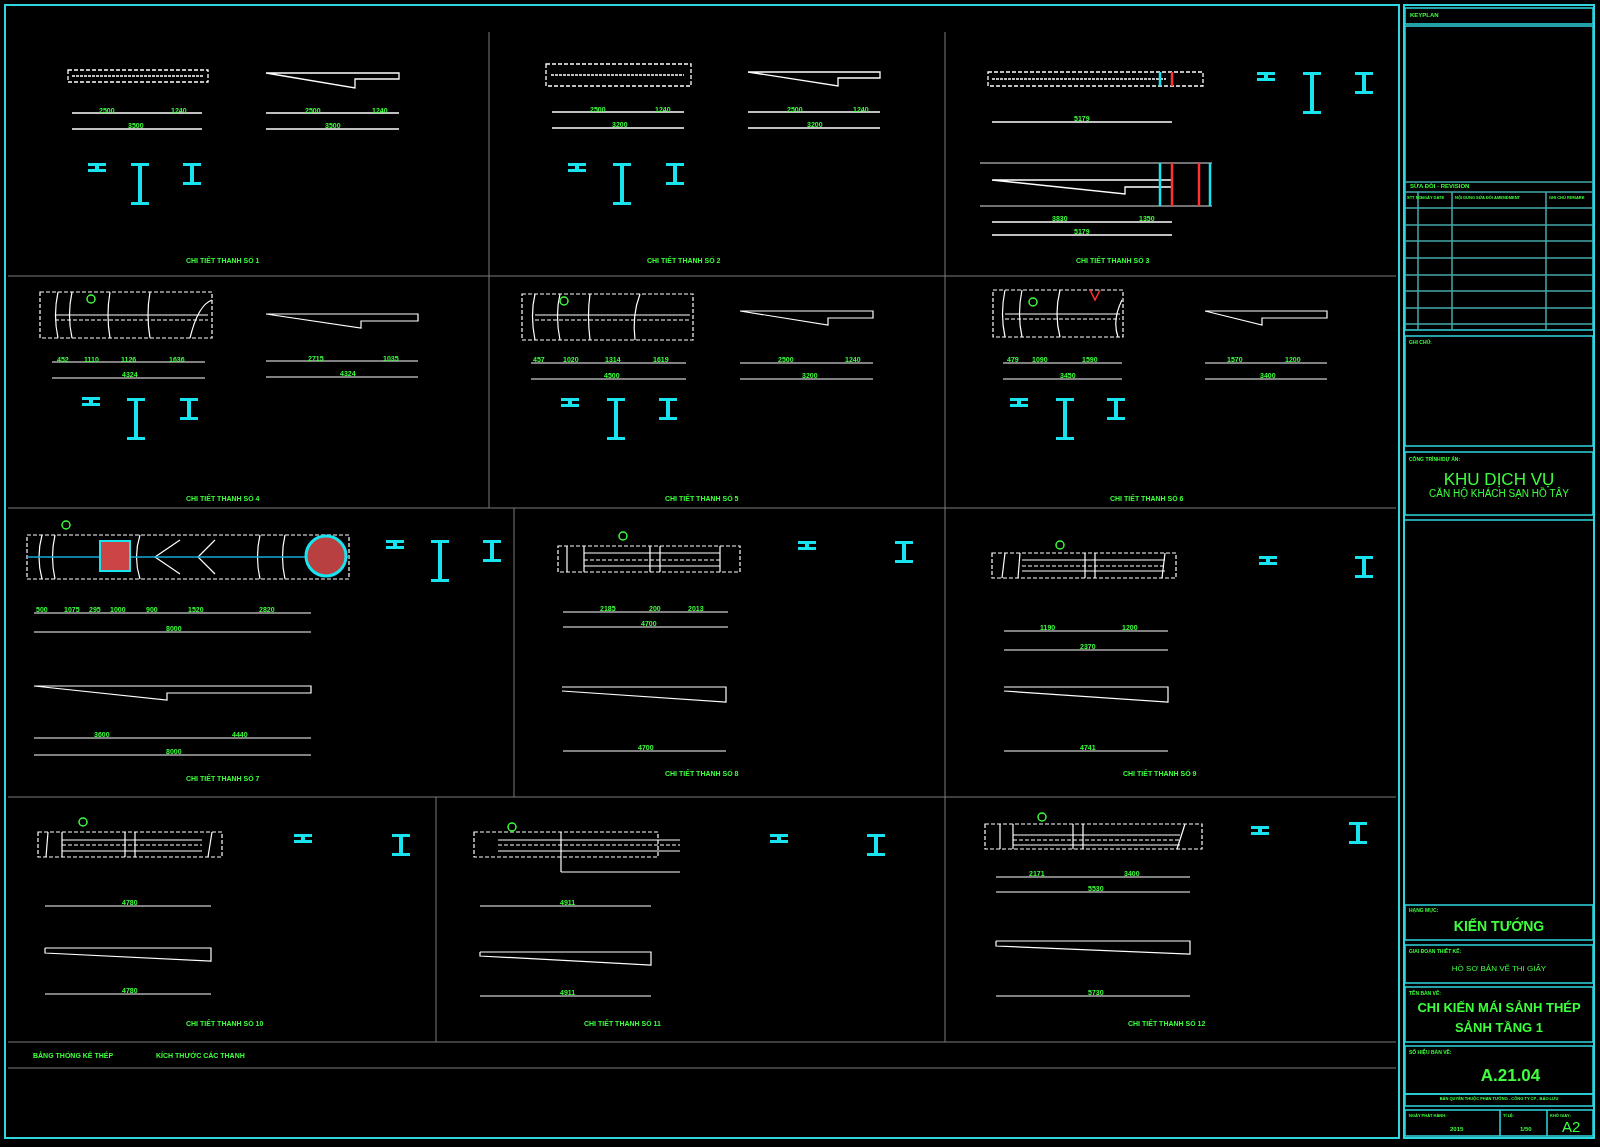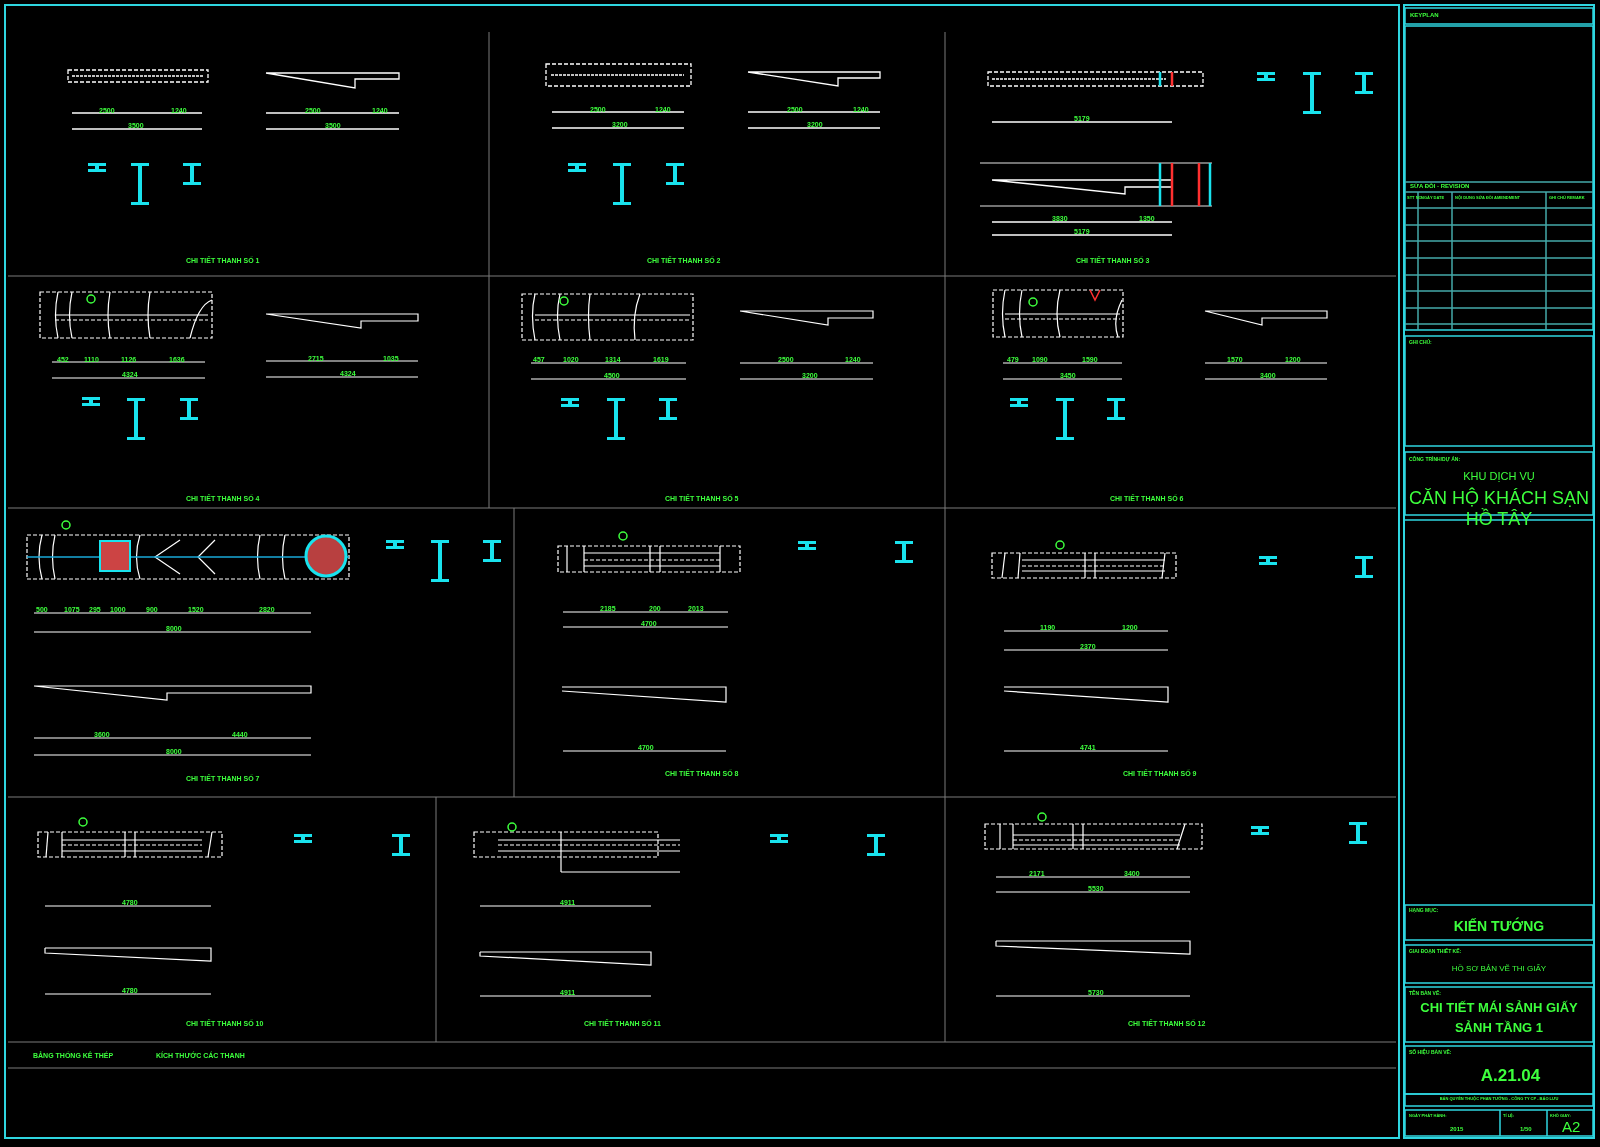"KHU DỊCH VỤ" div.tb-big { font-size: 11px -> 17px }
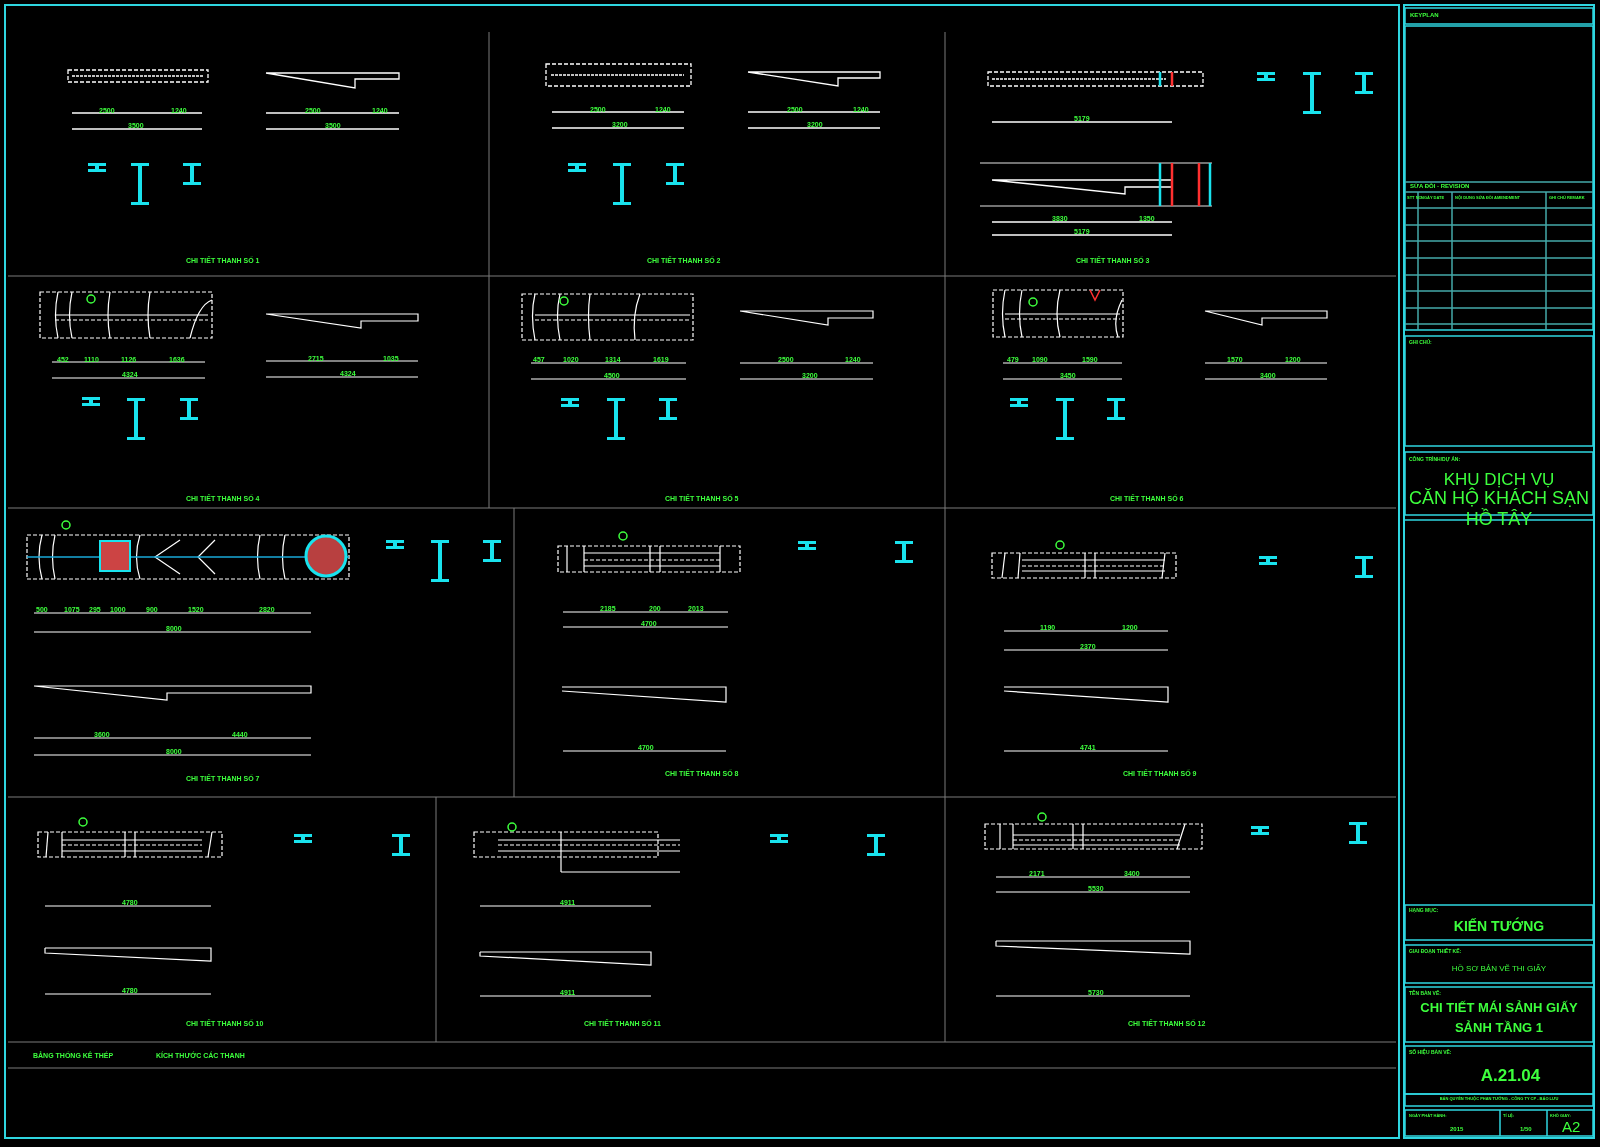"CĂN HỘ KHÁCH SẠN HỒ" div.tb-big { font-size: 18px -> 10px }
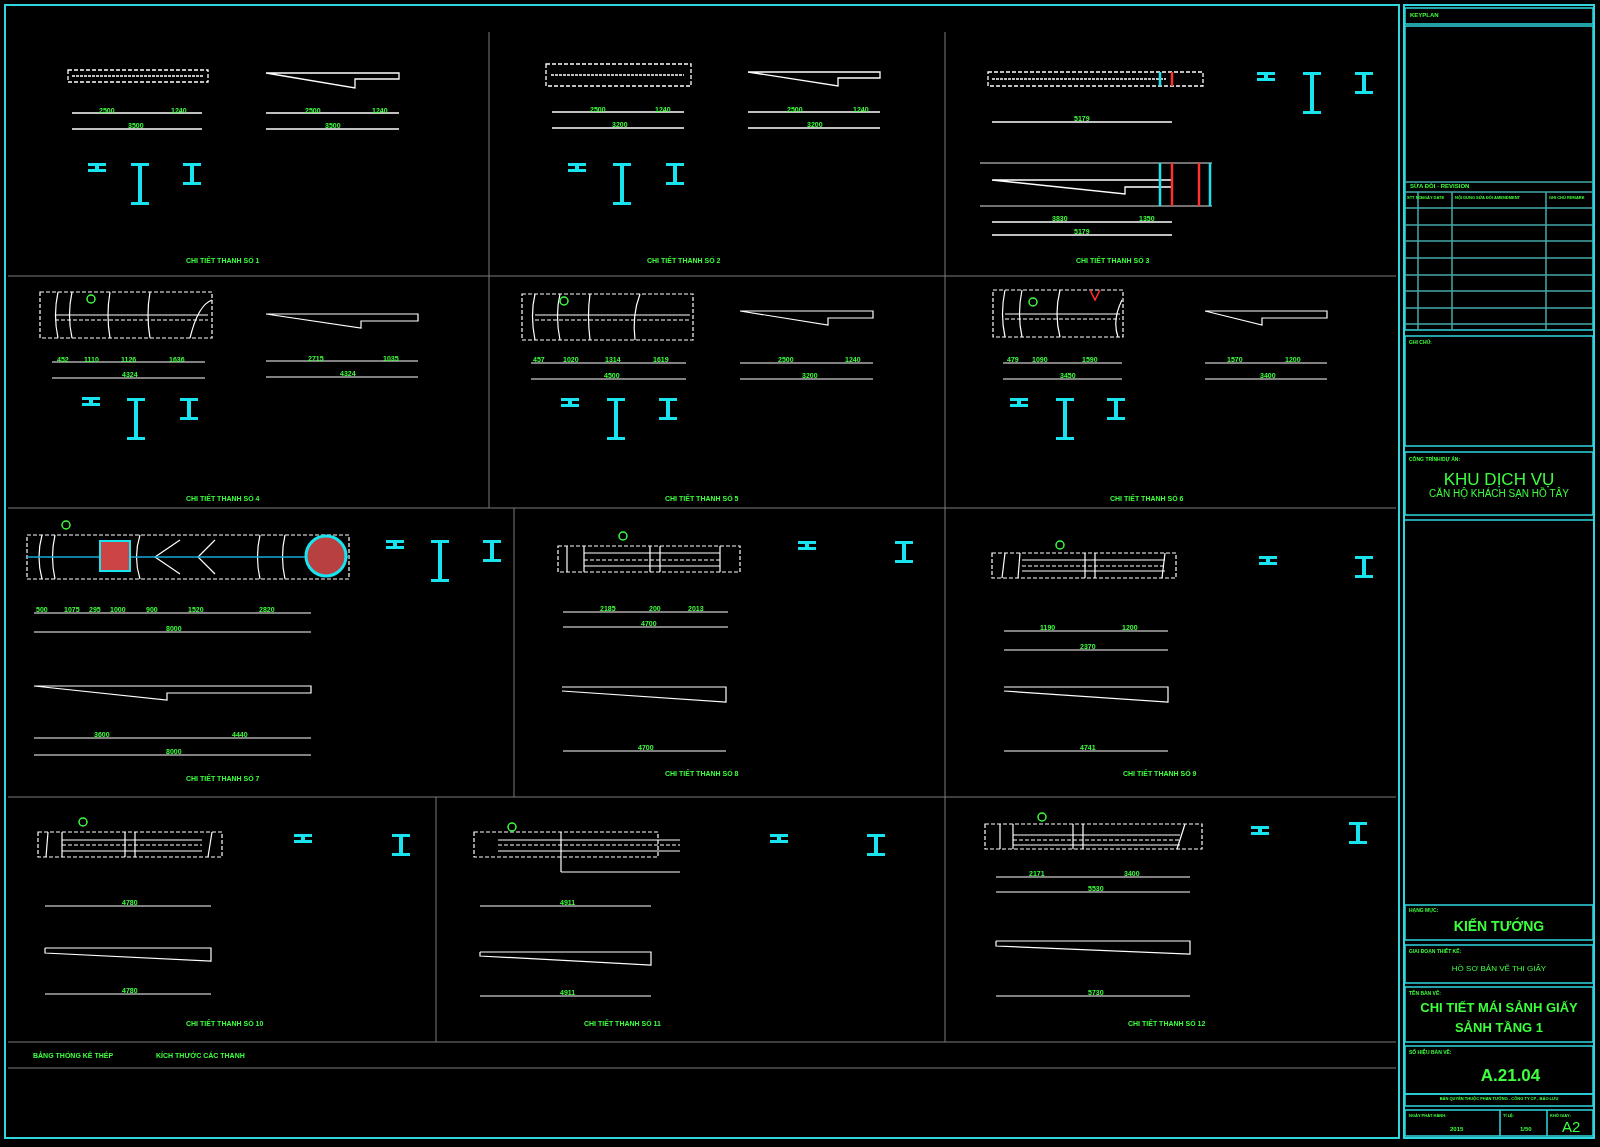"CHI TIẾT MÁI SẢNH GIẤY" div.tb-big { text: TIẾT MÁI SẢNH GIẤY -> KIẾN MÁI SẢNH THÉP }
